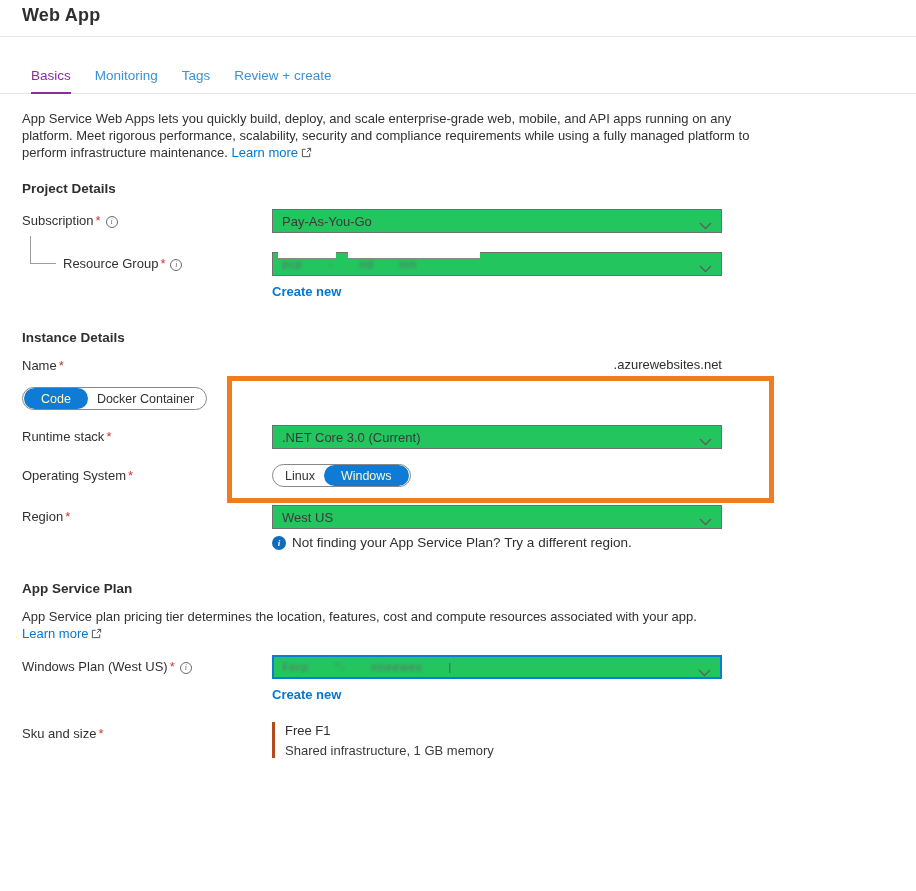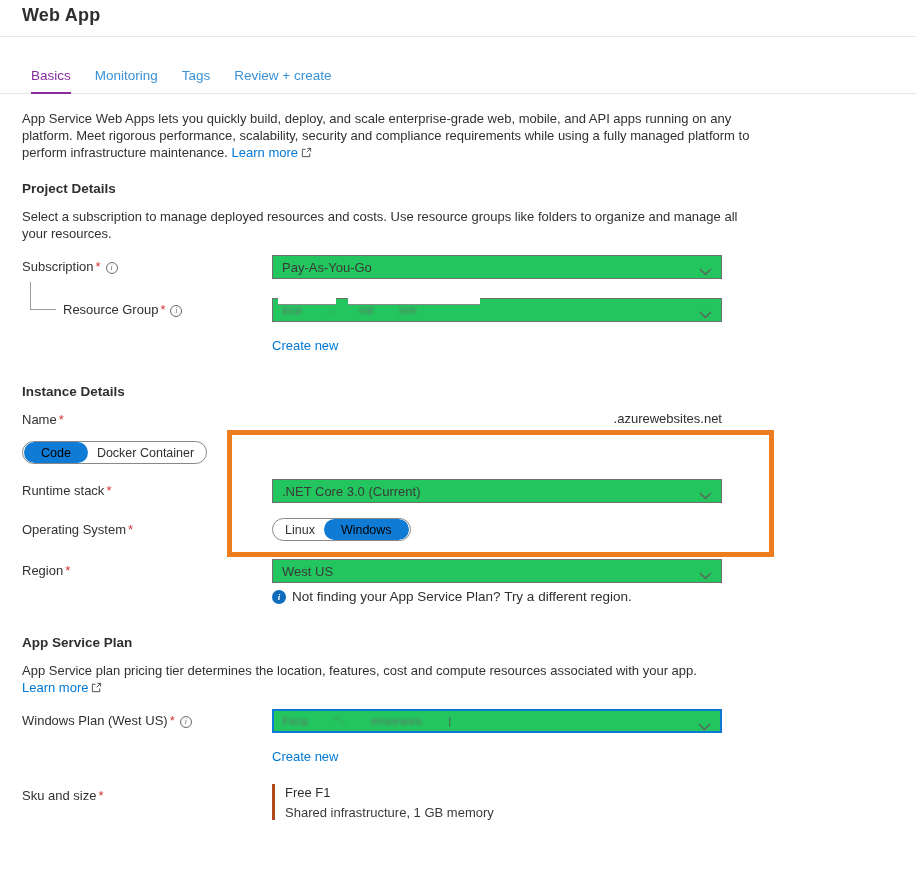"Select a subscription to manage" div.section-p { html: <div>Select a subscription to manage deployed resources and costs. Use resource groups like folders to organize and manage all your resources.</div> -> none }
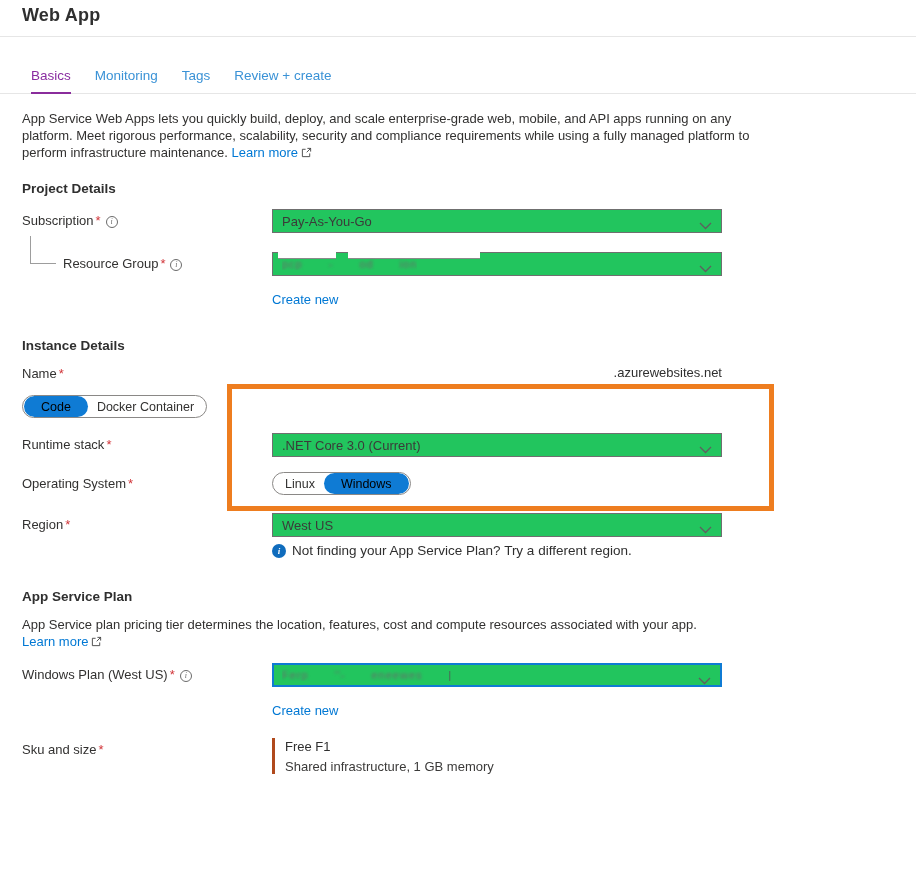"Create new" .create-new { font-weight: none -> bold; margin-top: 16px -> 8px }
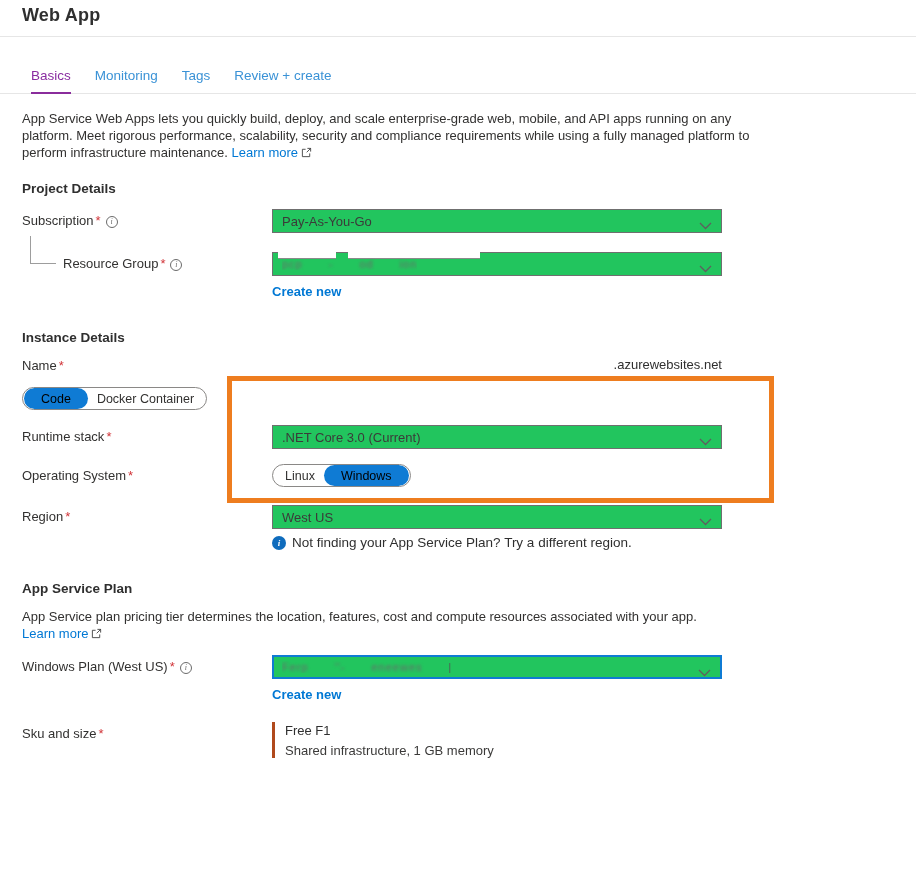"Code" .pill.sel { color: #000000 -> #fef9c3 }
